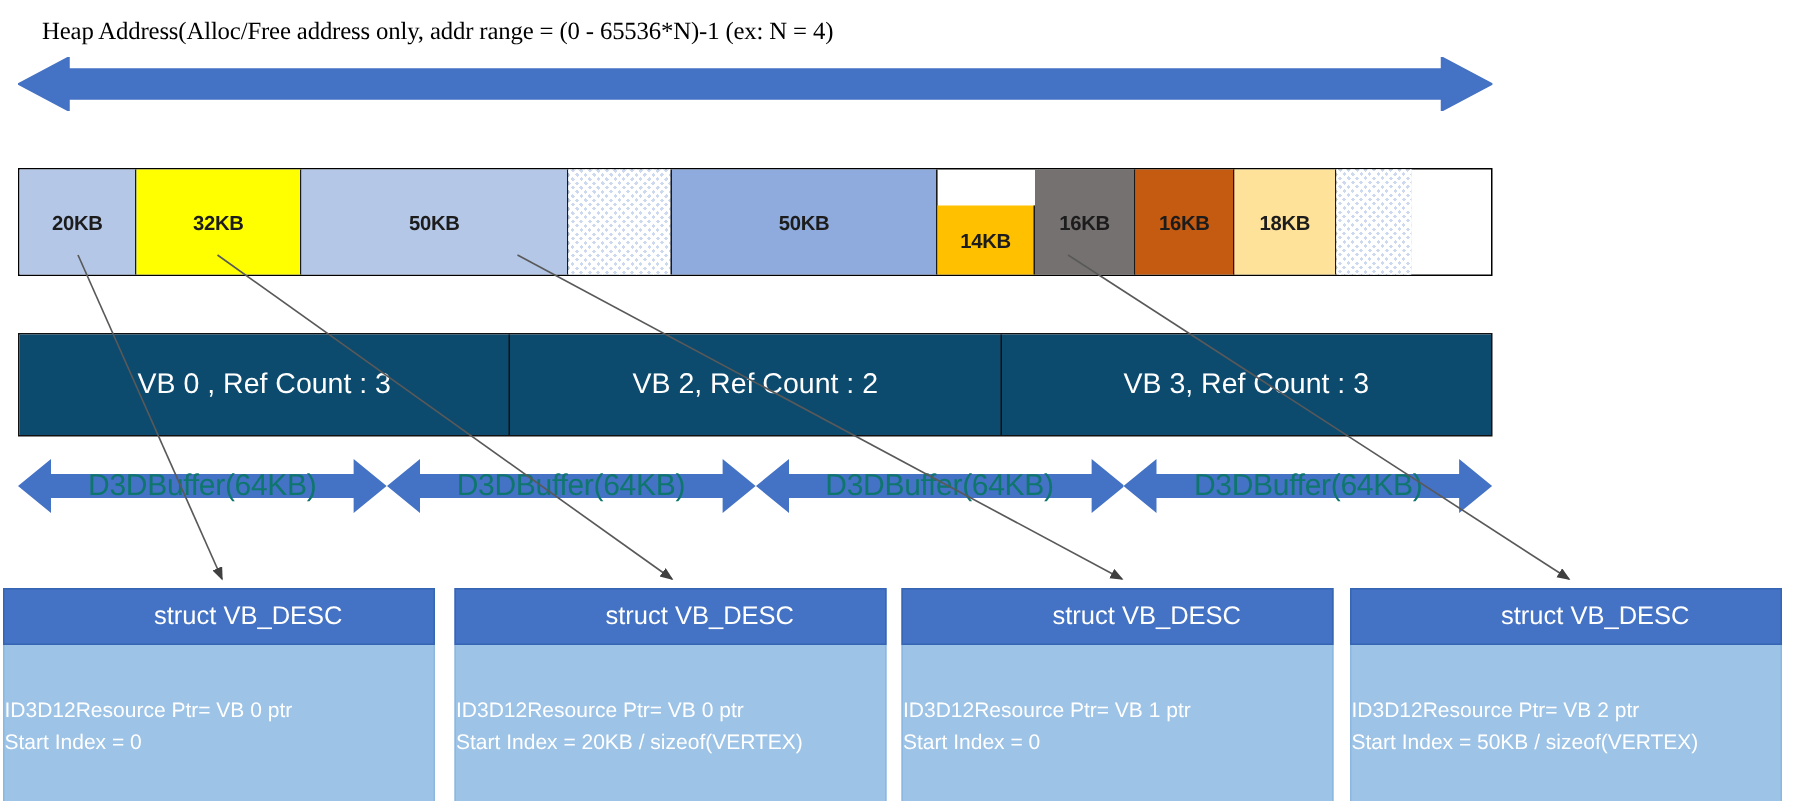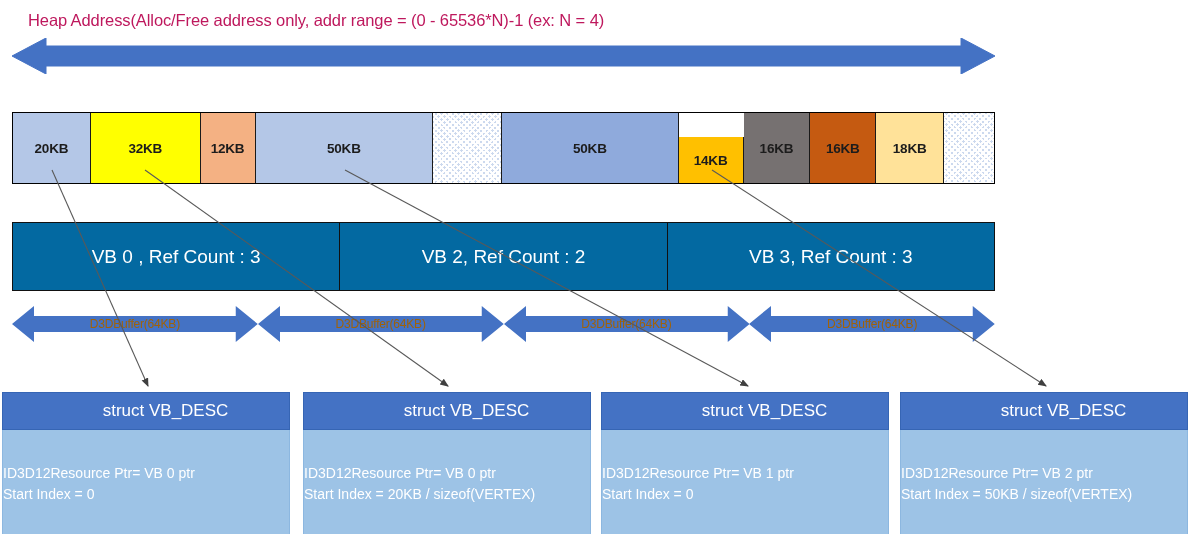"Heap Address(Alloc/Free address only," .title { color: #be185d -> #000000; font-family: none -> Liberation Serif, serif }
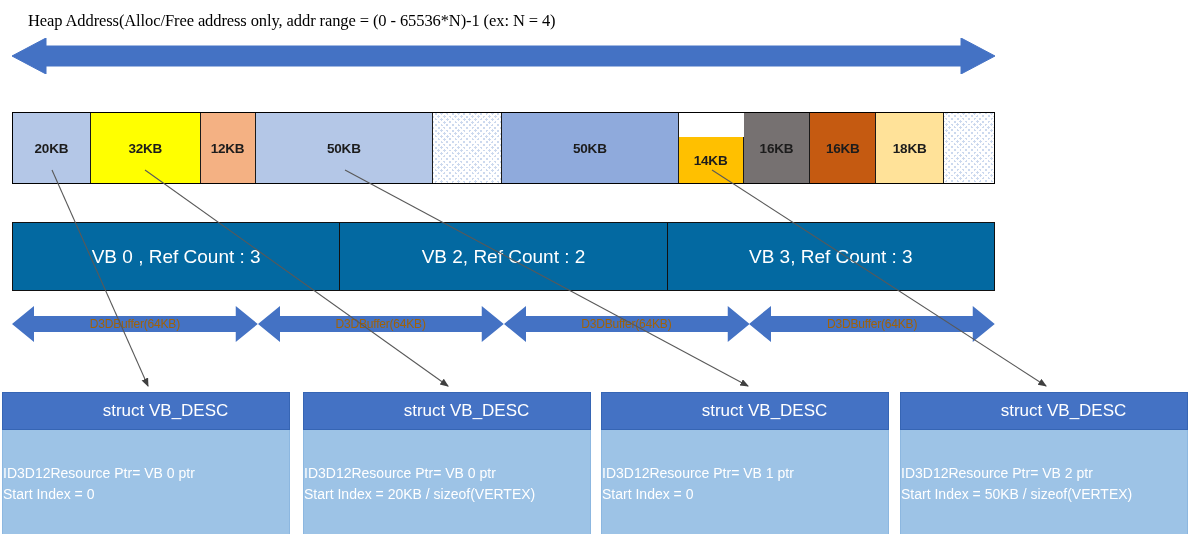"12KB" div.blk { html: <div>12KB</div> -> none }
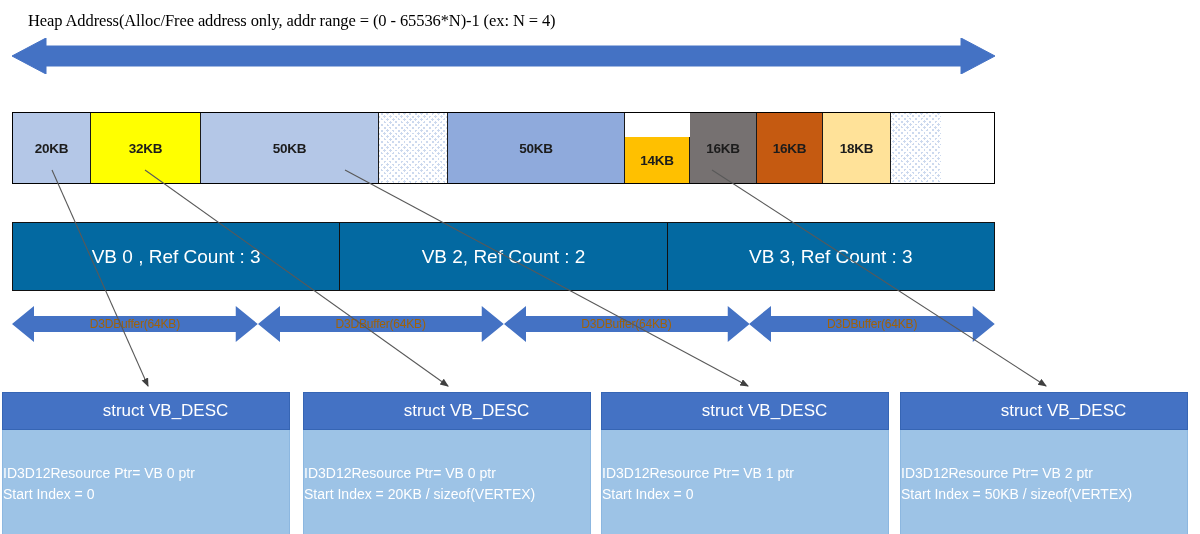"VB 0 , Ref Count" .vbcell { background: #0369a1 -> #0c4a6e }
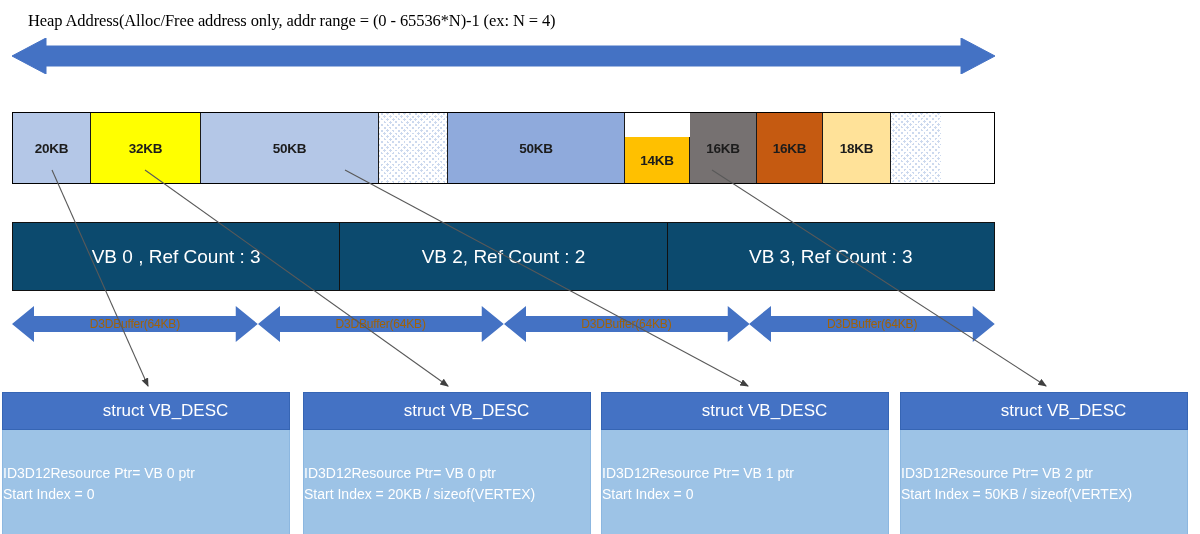"D3DBuffer(64KB)" .buflabel { color: #a16207 -> #0f766e; font-size: 12px -> 20px }
